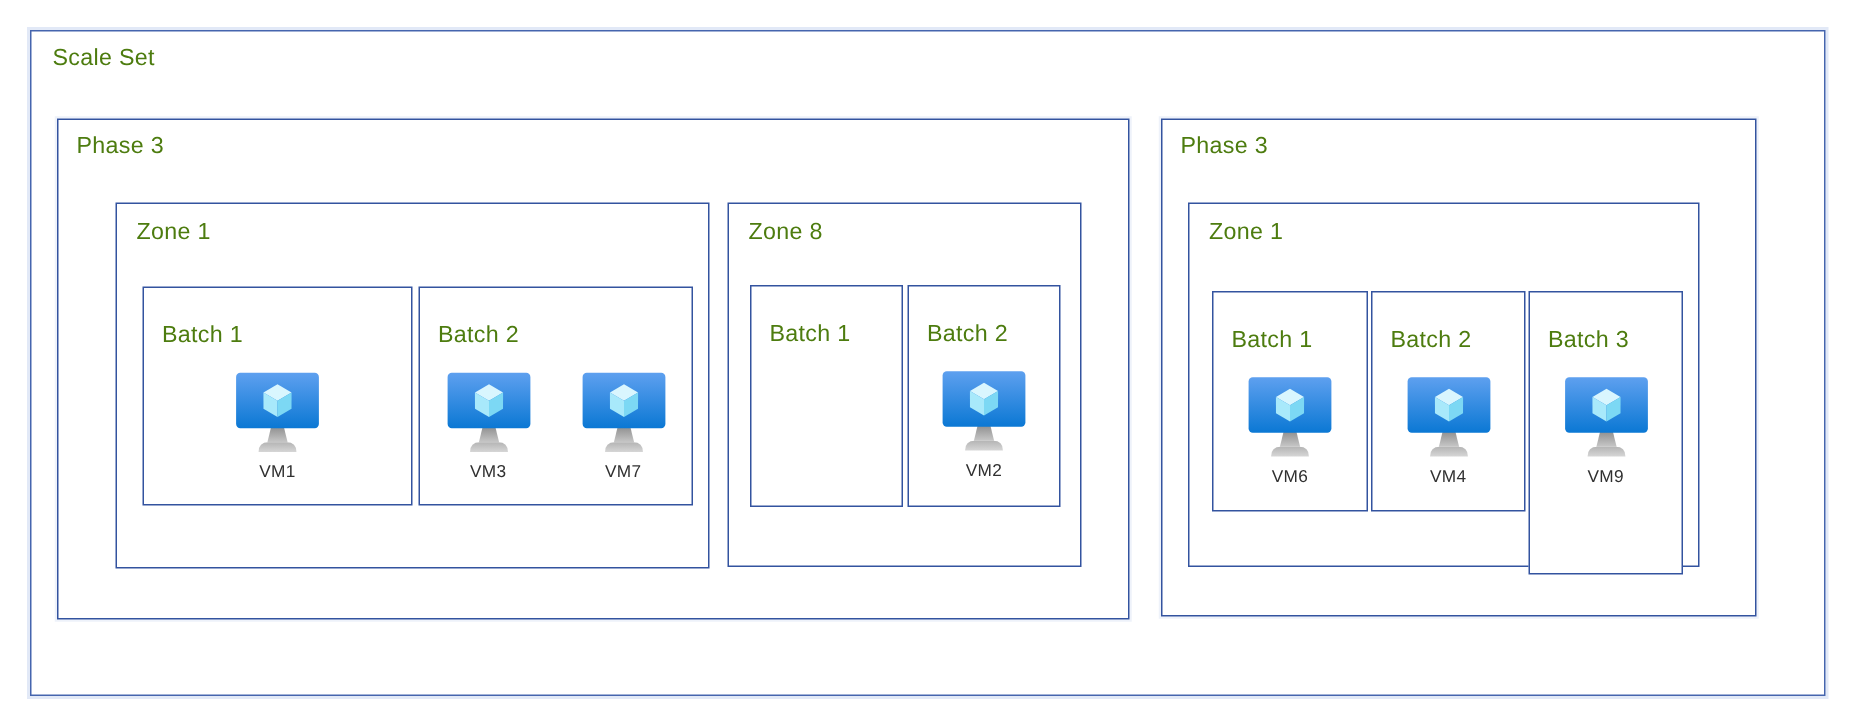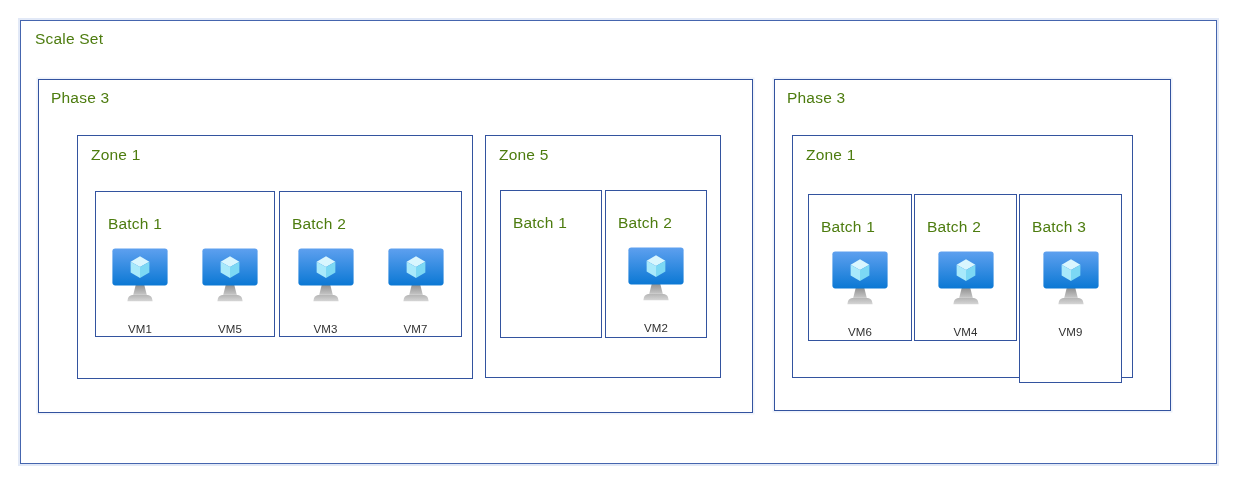"Zone 5" span.title { text: 5 -> 8 }
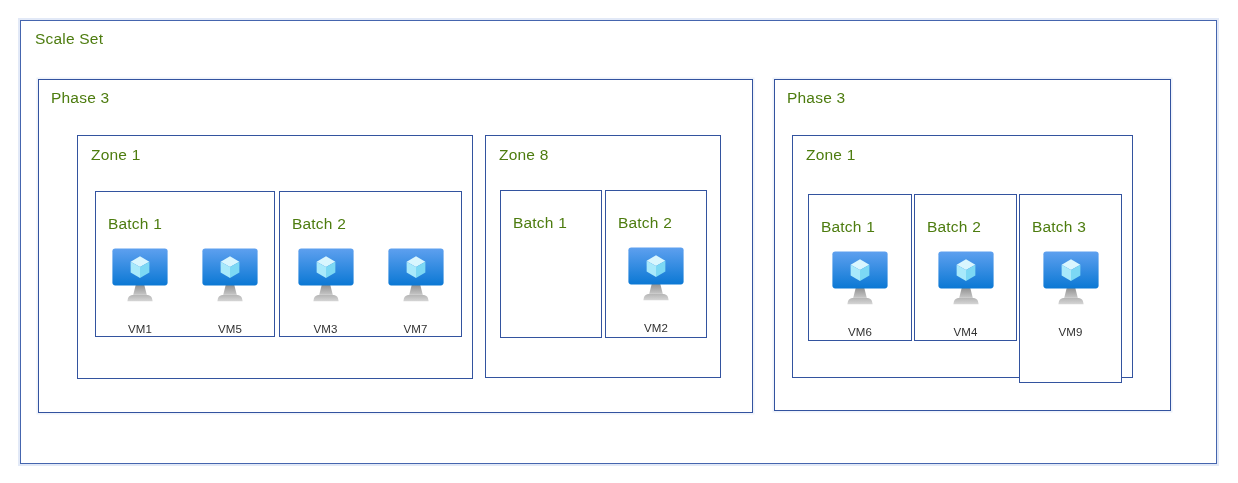"VM1" .vm-label { margin-top: 17px -> 3px }
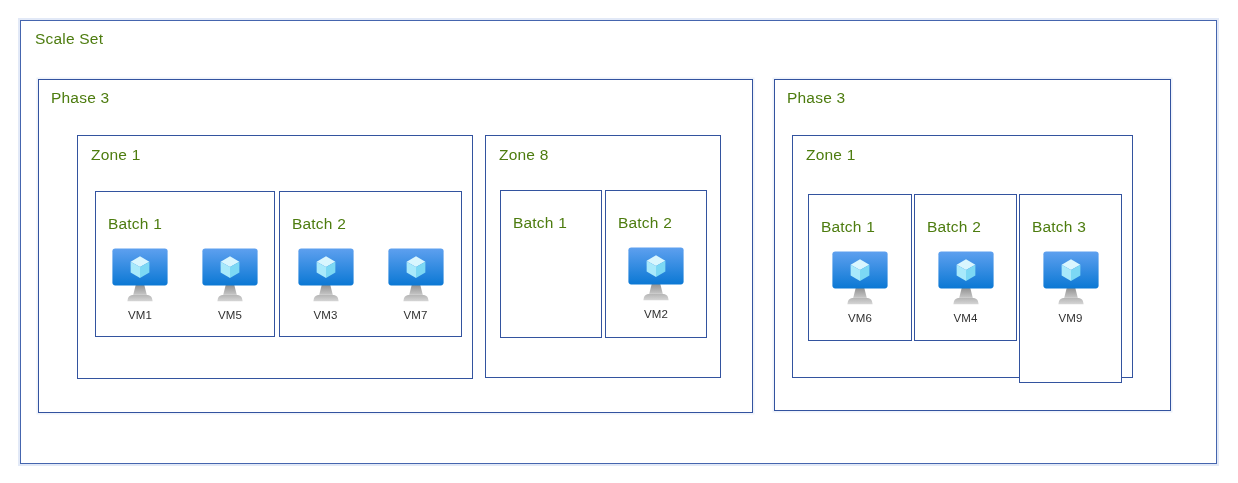"VM5" div.vm { html: <div> <svg> <use></use> </svg> <span>VM5</span> </div> -> none }
